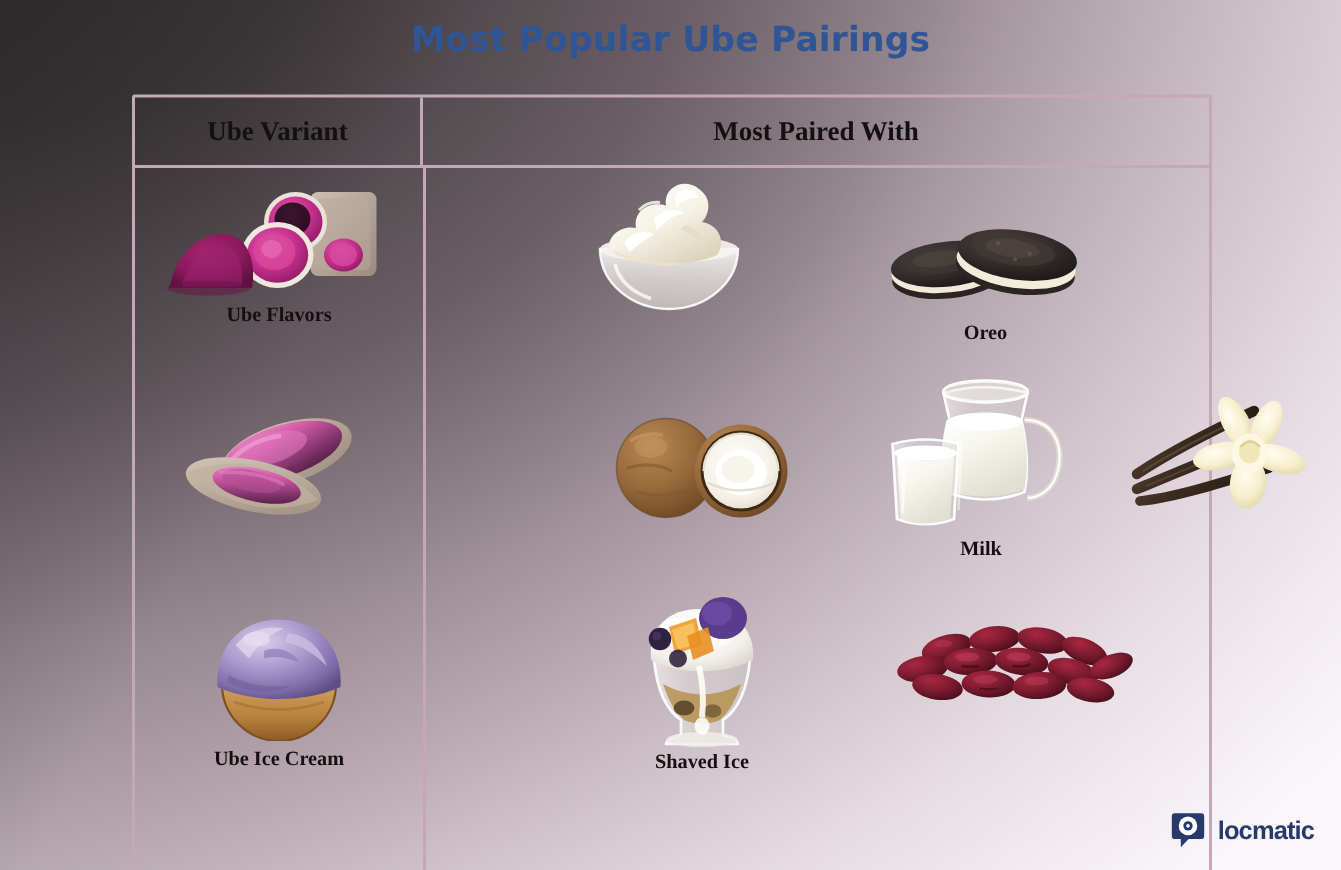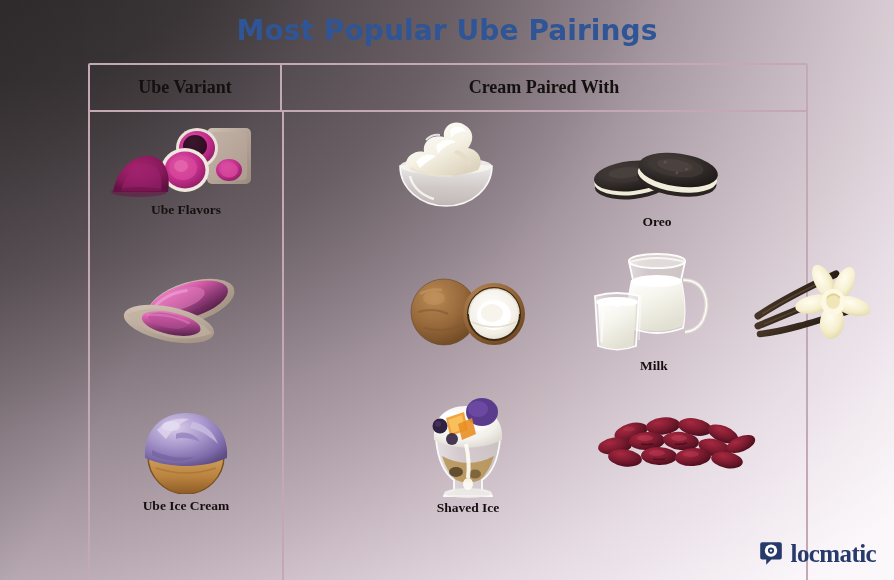"Most Popular Ube Pairings" .title { font-size: 28px -> 23px }
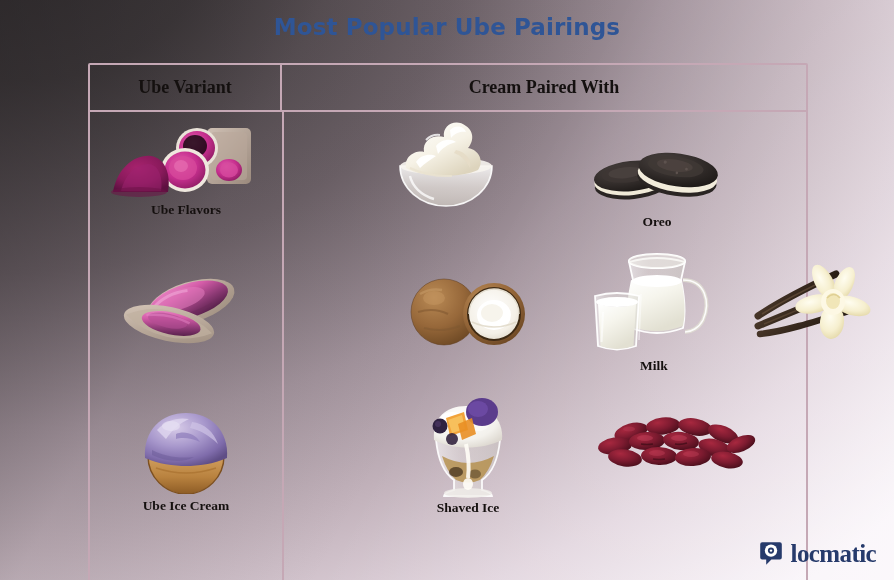"Cream Paired With" div.th { text: Cream -> Most }
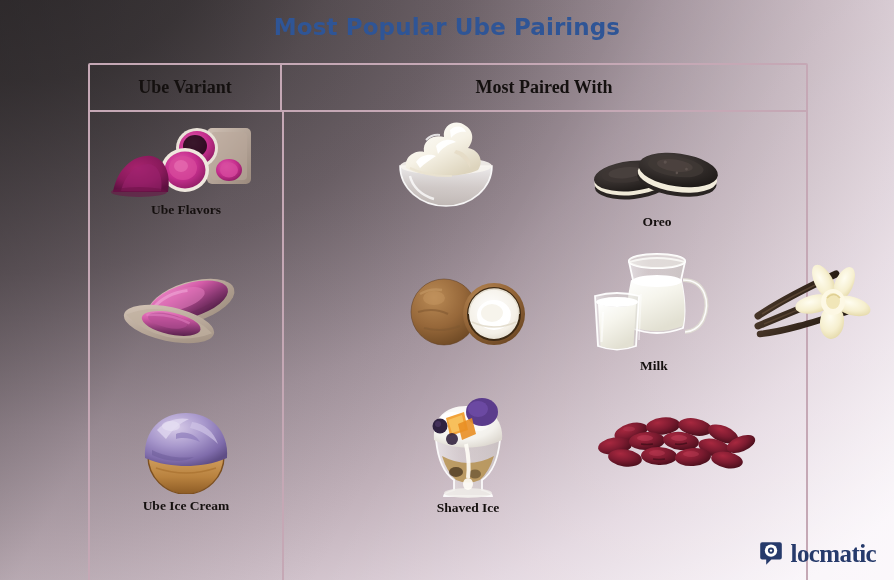"locmatic" .logo-text { font-family: Liberation Serif, serif -> Liberation Sans, sans-serif; font-size: 25px -> 17px }
